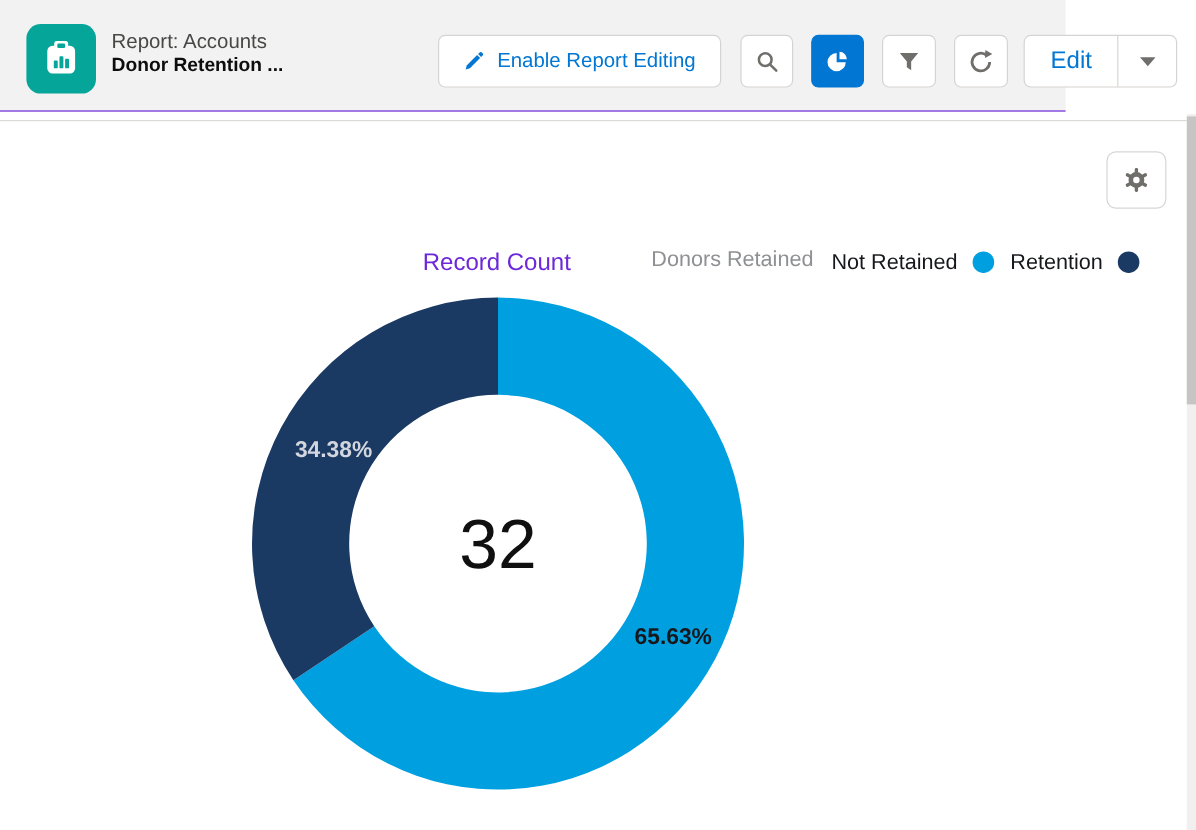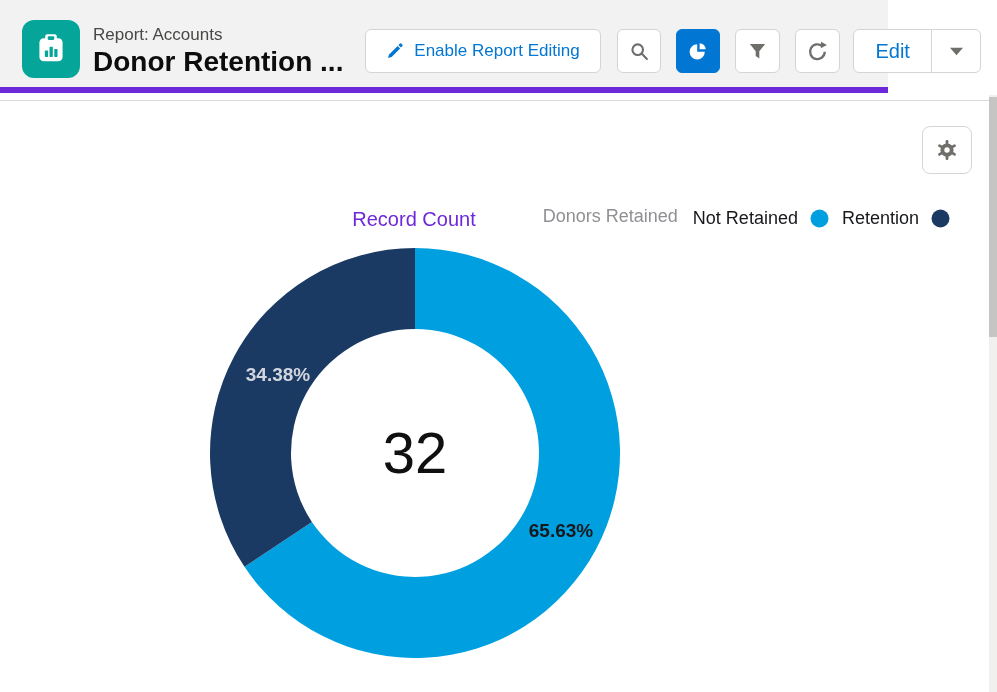"Report: Accounts" .header { border-bottom: 6px solid #6d28d9 -> 1px solid #6d28d9 }
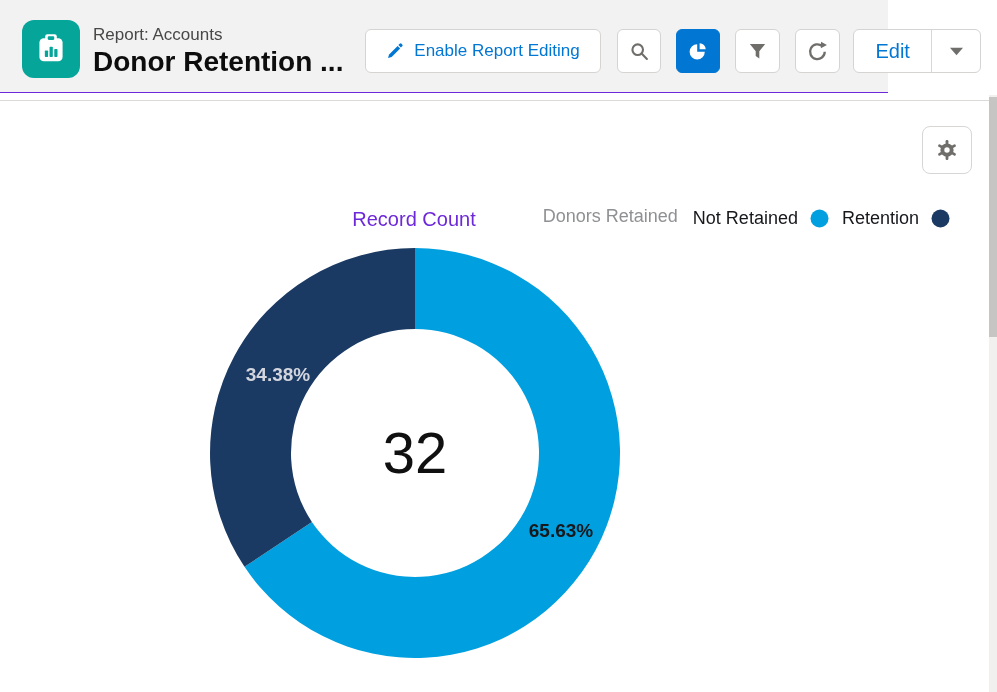"Donor Retention ..." .page-title { font-size: 28px -> 16px }
